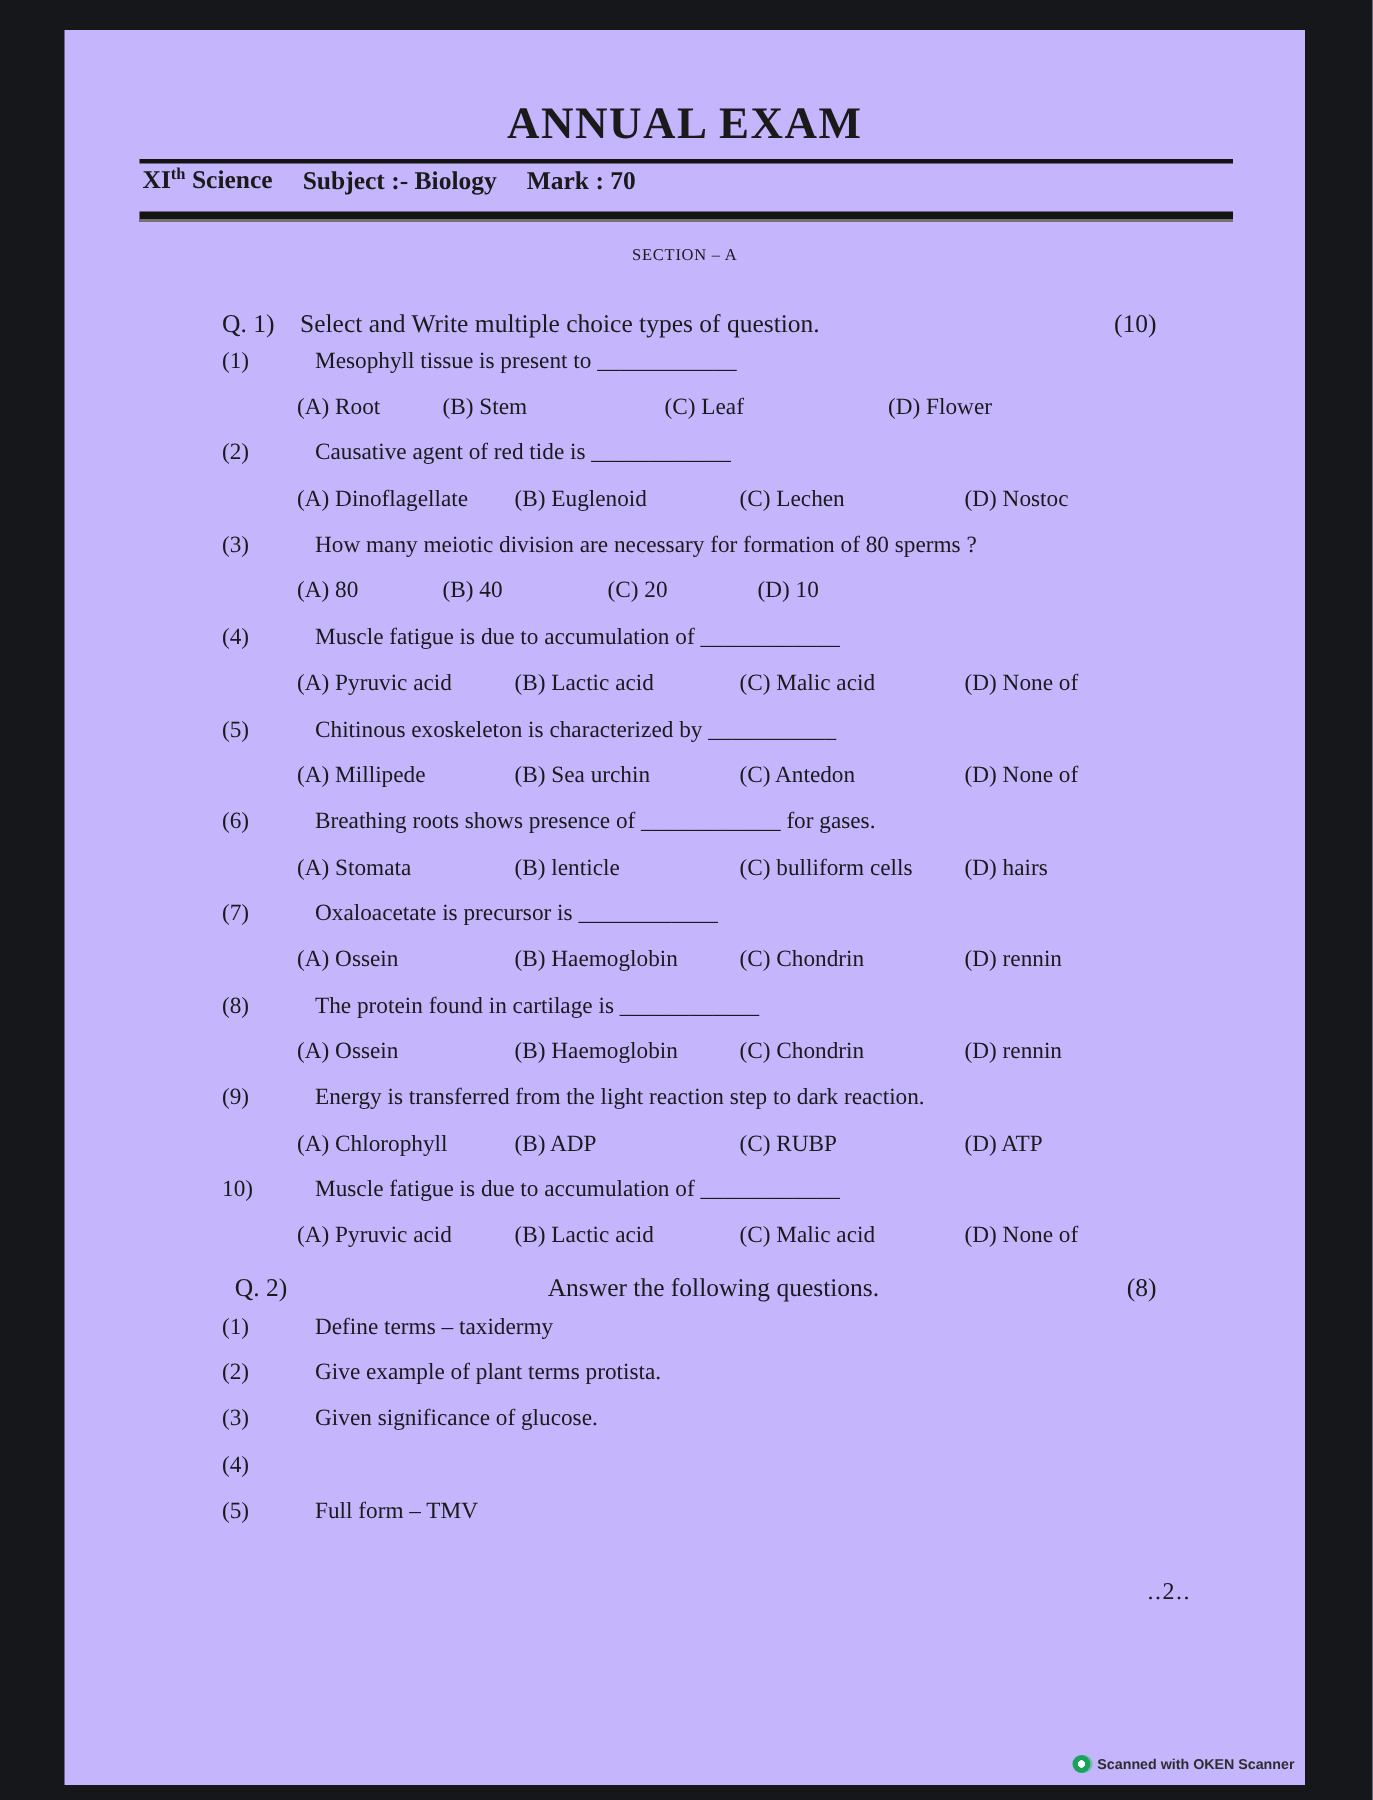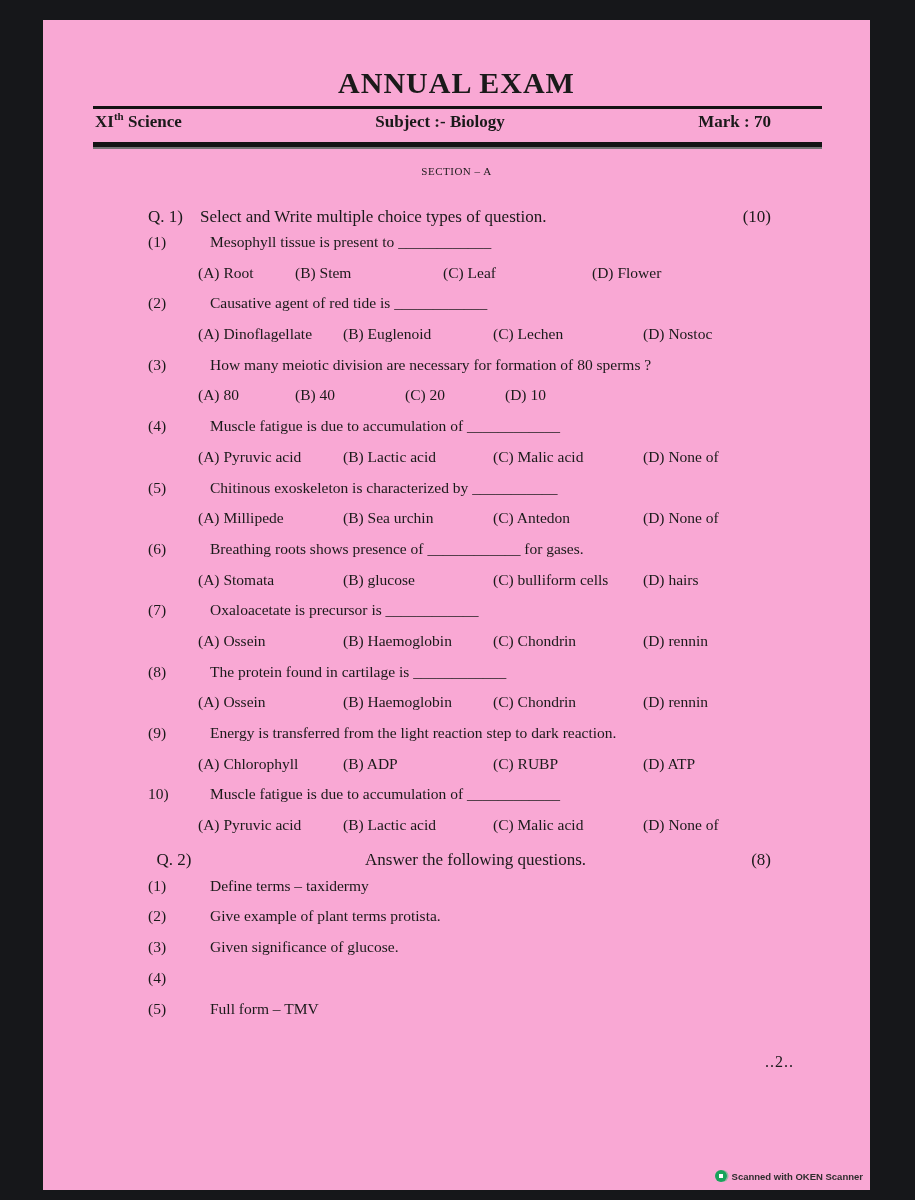"ANNUAL EXAM" .page { background: #f9a8d4 -> #c4b5fd }
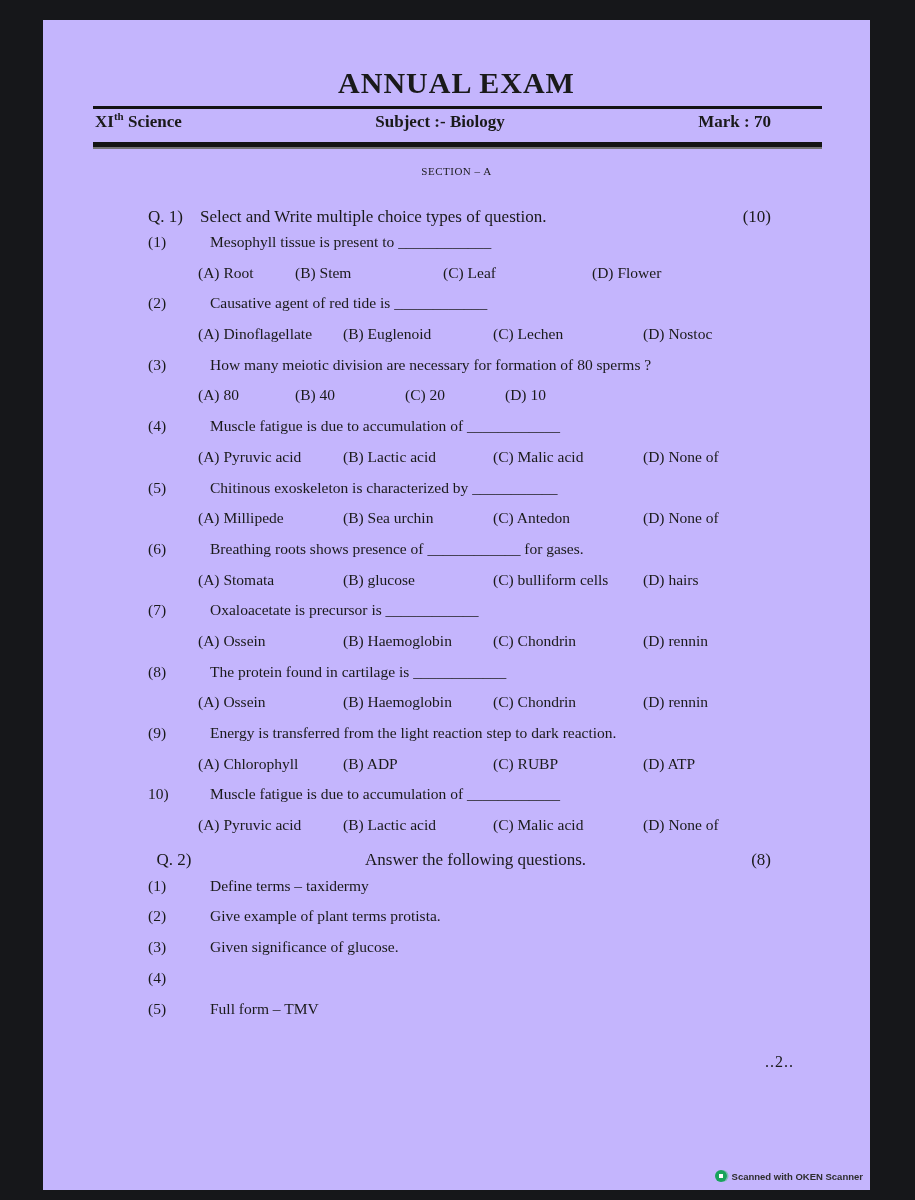"XIth Science" .head-row { gap: none -> 20px; justify-content: space-between -> none }
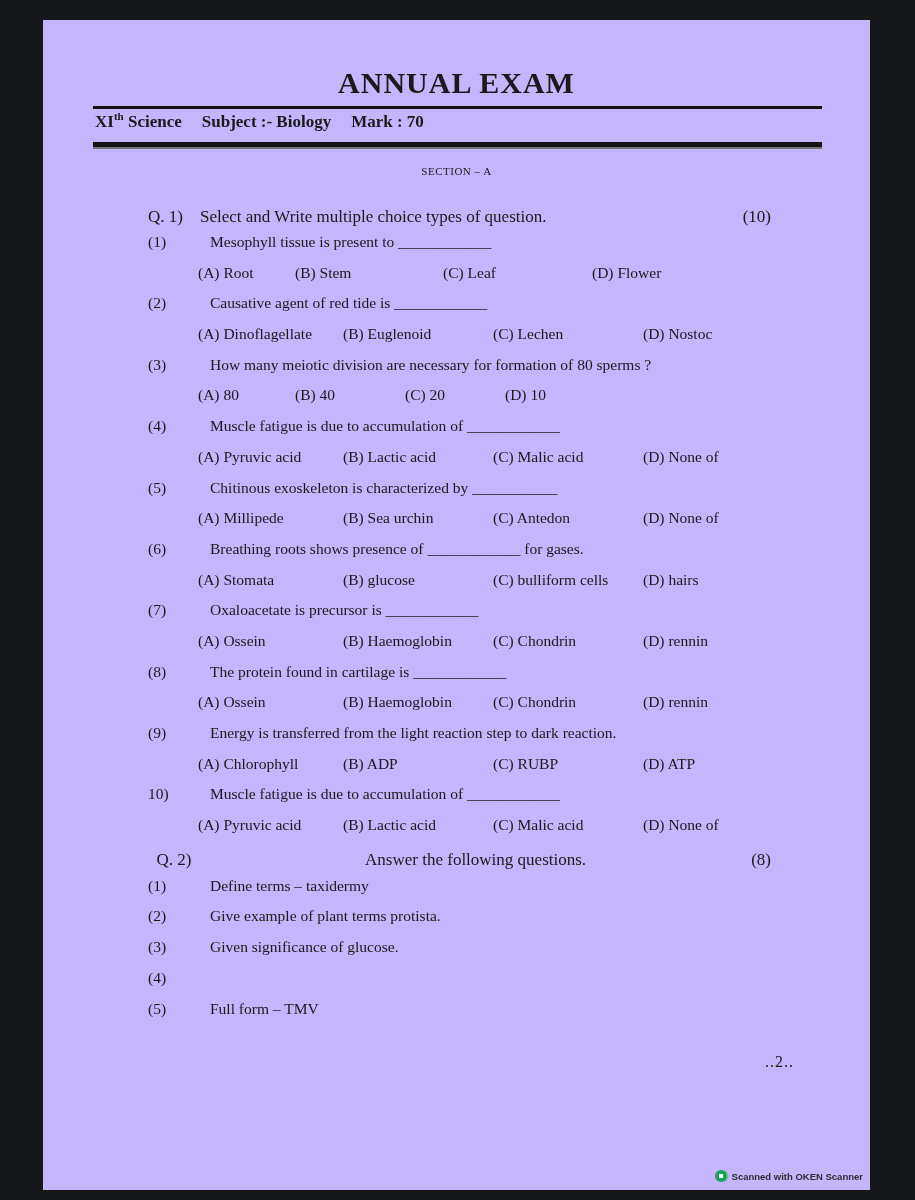"(B) glucose" span { text: glucose -> lenticle }
